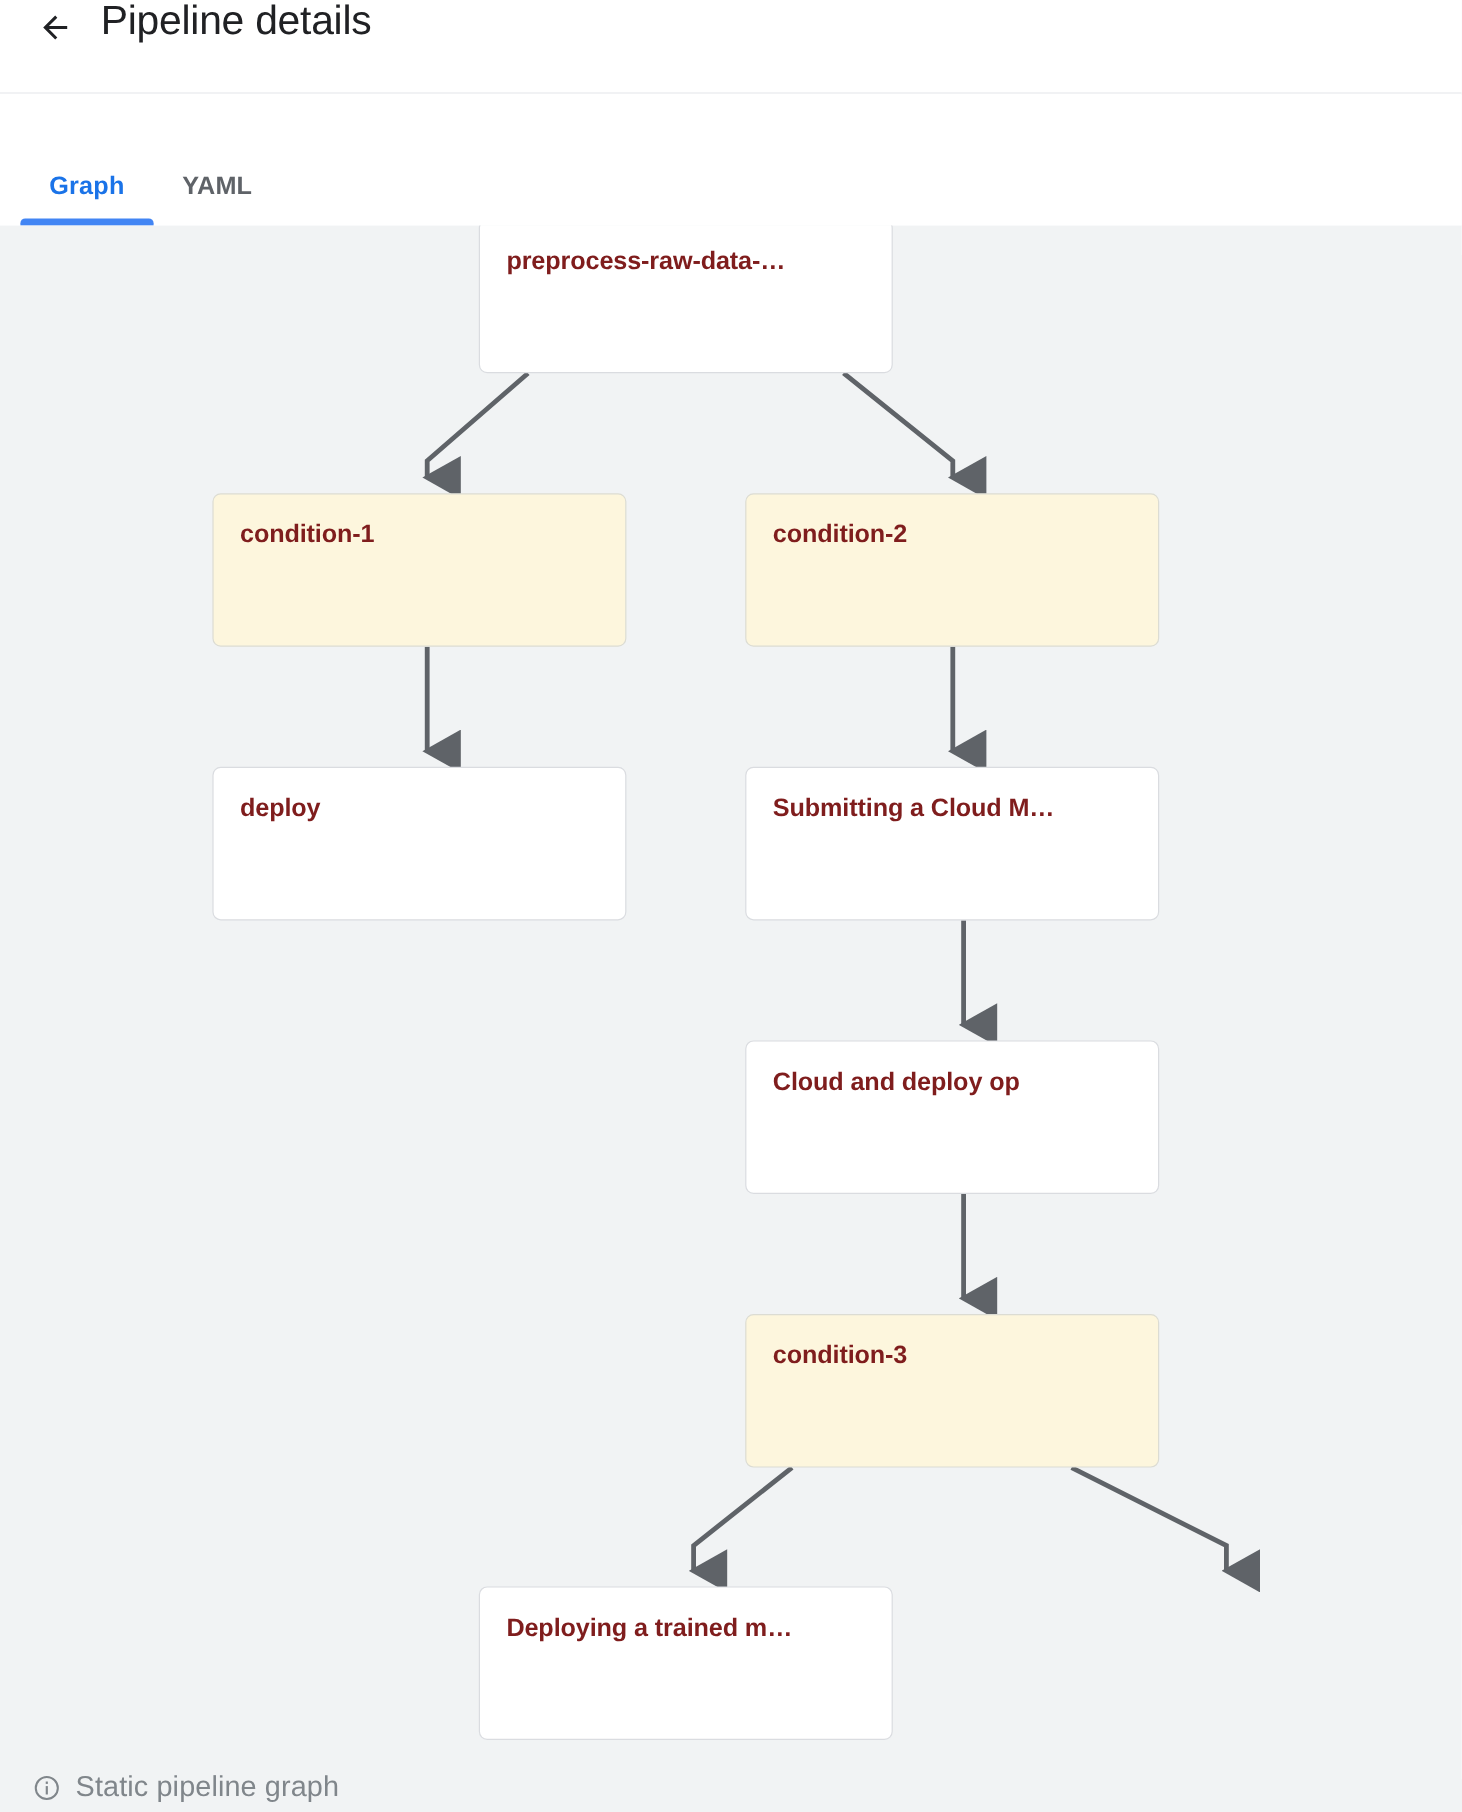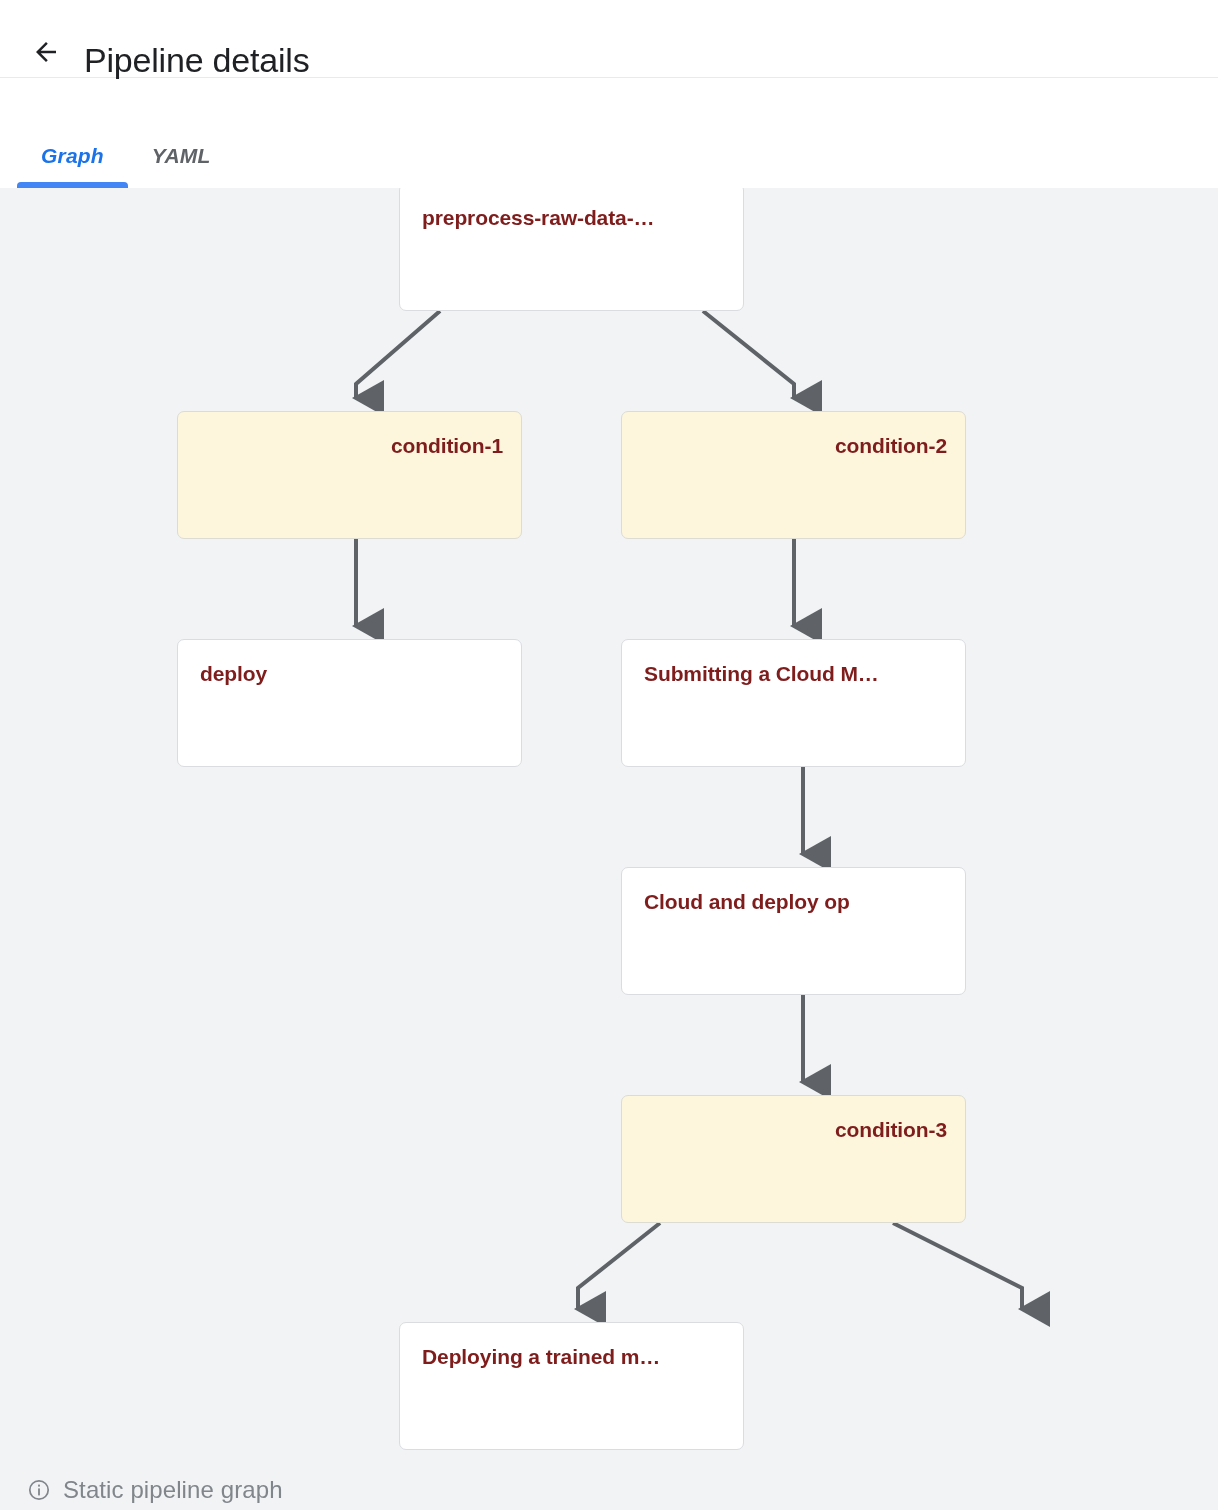"Pipeline details" #header { align-items: flex-end -> flex-start }
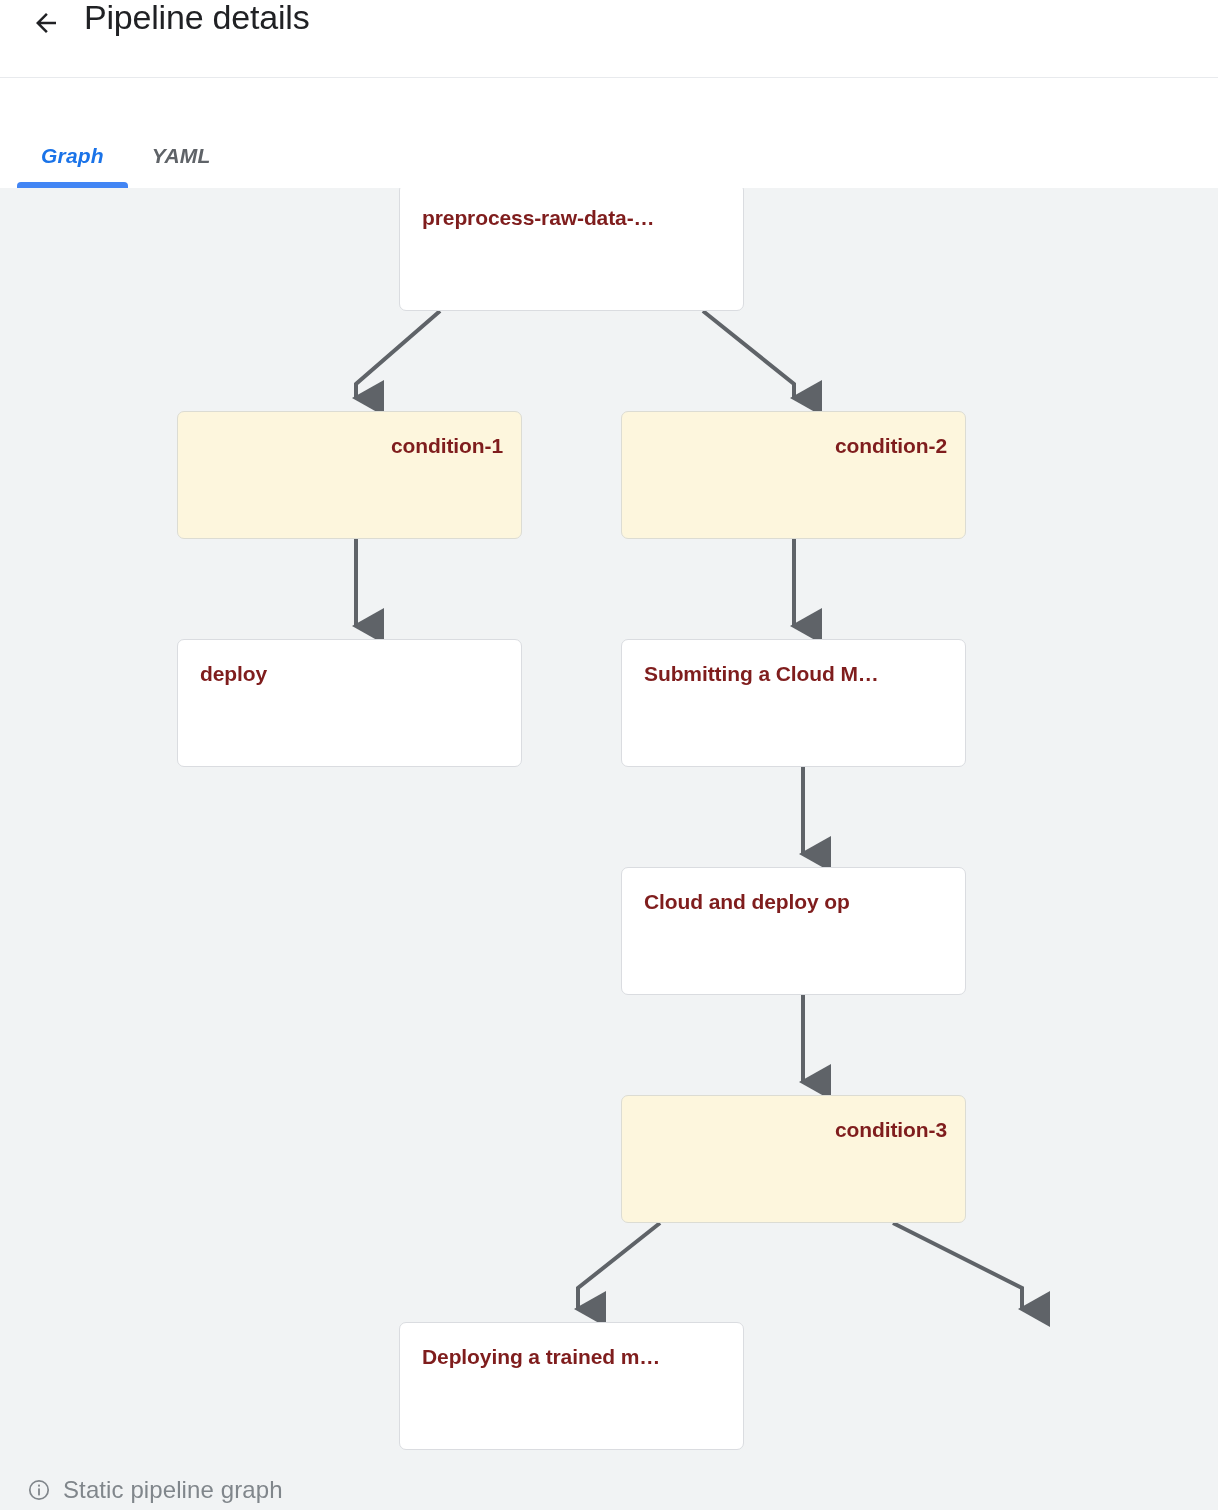"Graph" .tab { font-style: italic -> none }
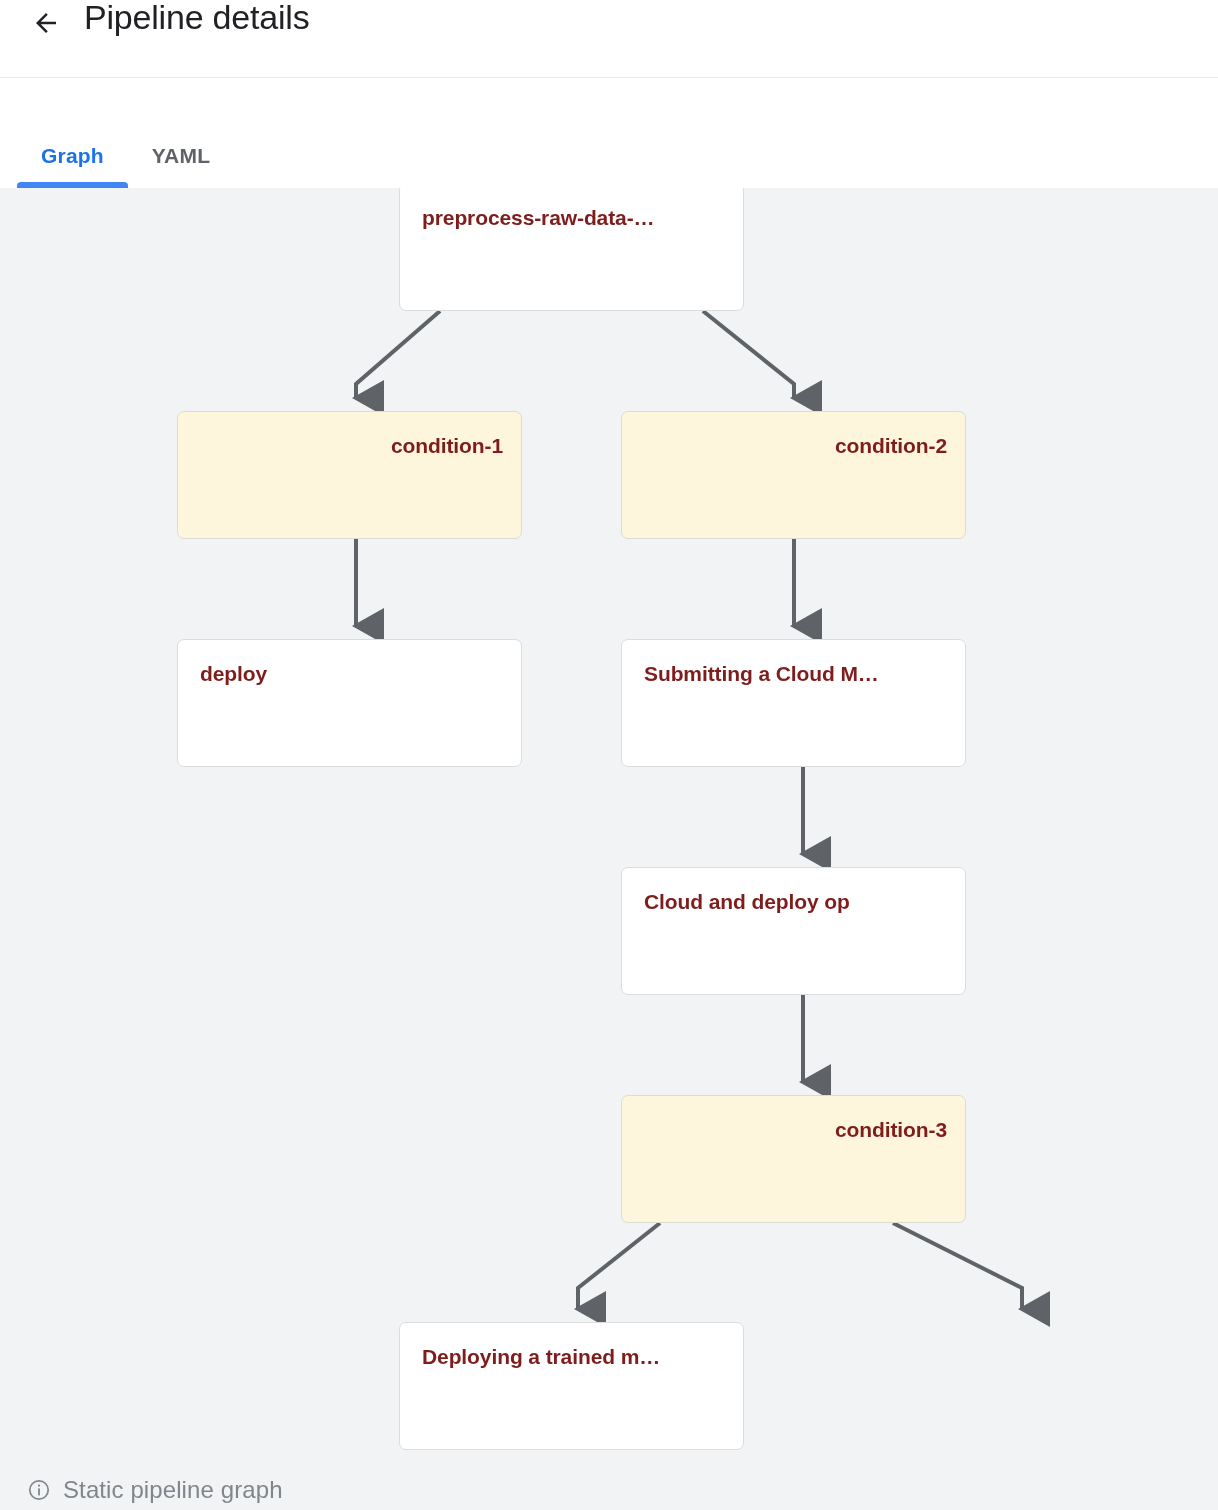"condition-1" .node.condition { text-align: right -> none }
